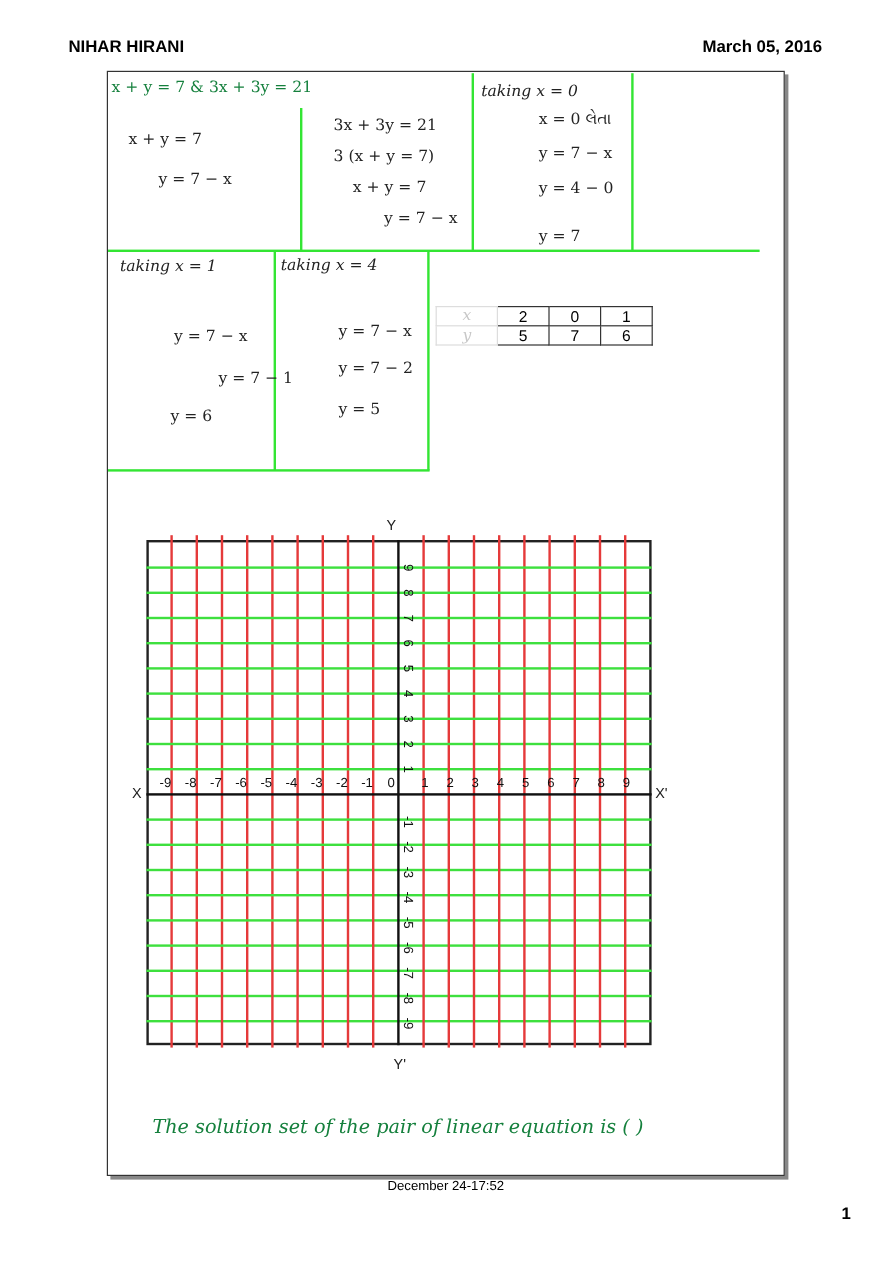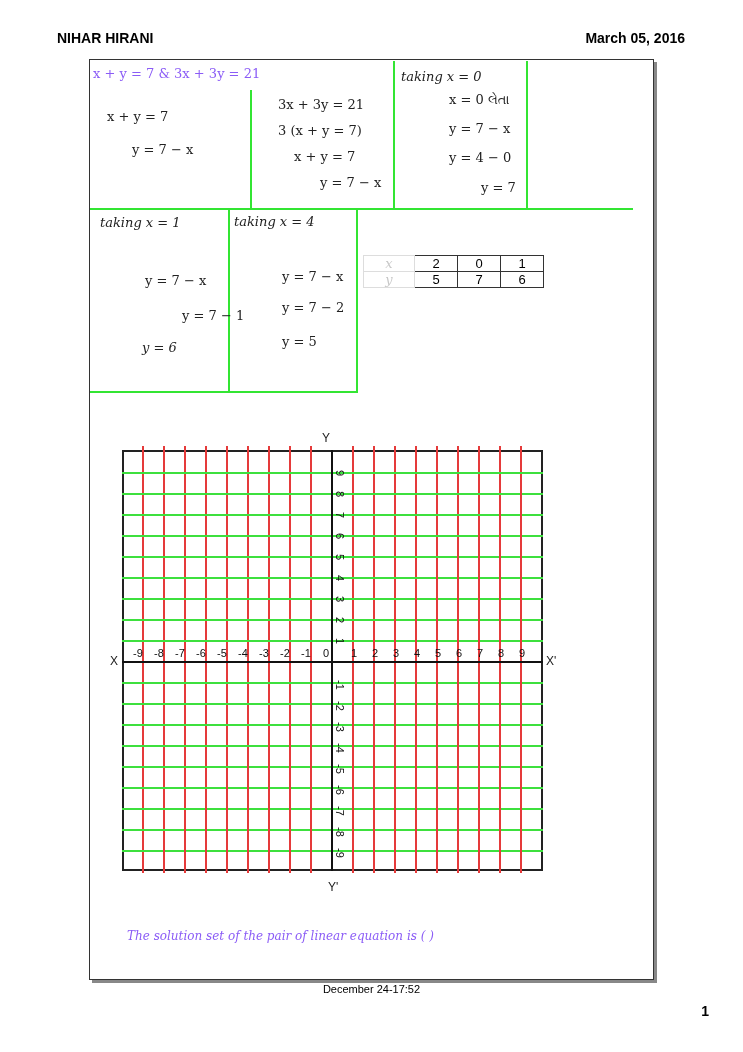"x + y = 7 &" .faded { color: #8b5cf6 -> #15803d }
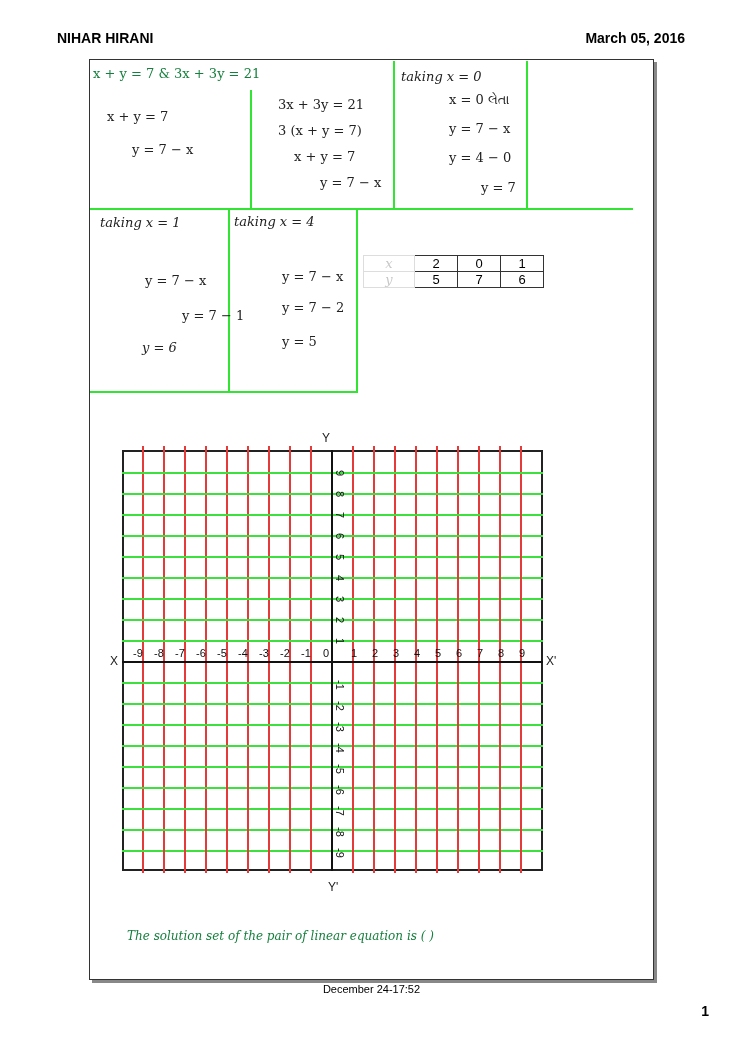"y = 7" div.abs { margin-left: 32px -> none; top: 180px -> 190px }
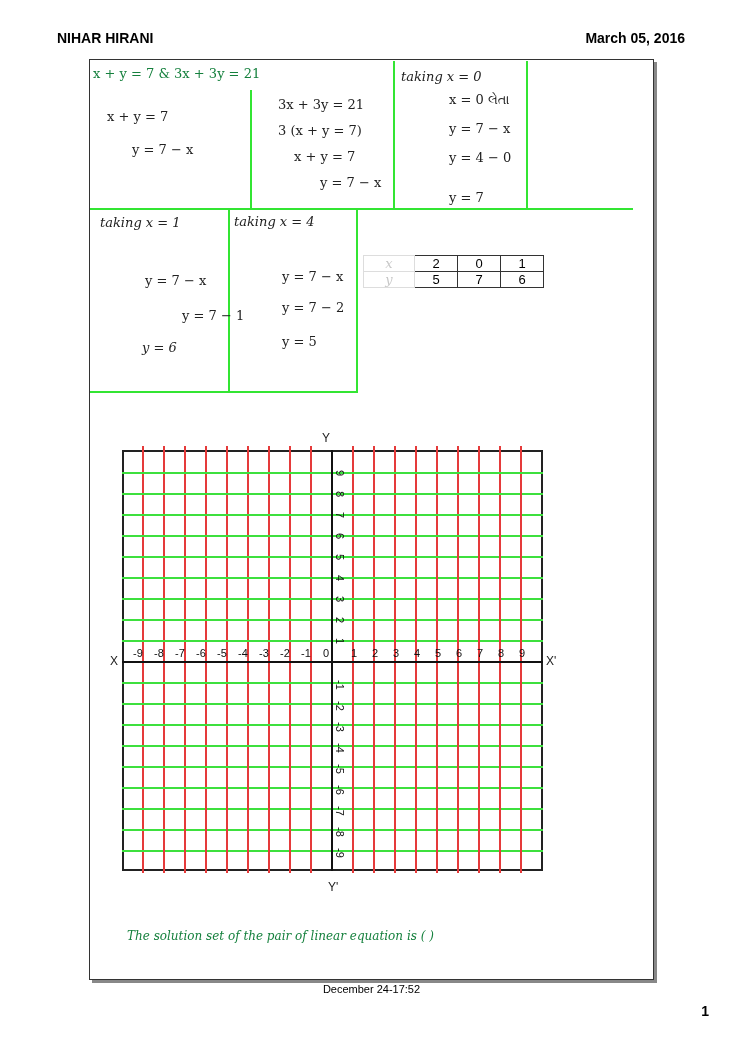"y = 6" div.abs { font-style: italic -> none }
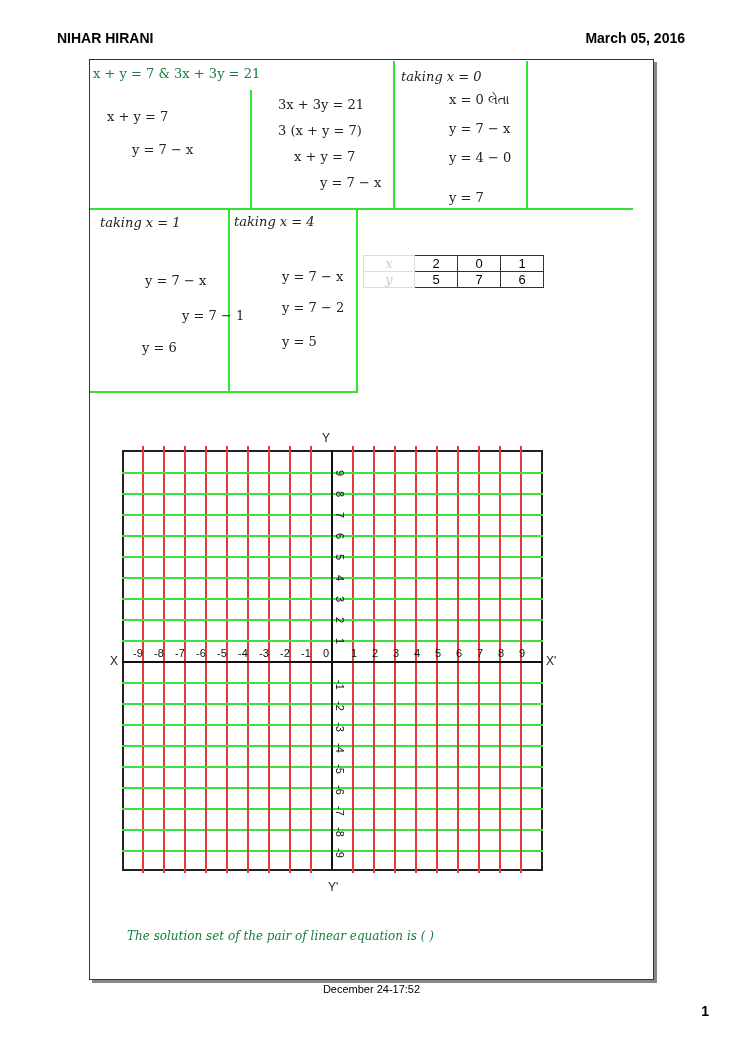"The solution set of the" div.abs { font-size: 12px -> 16px }
